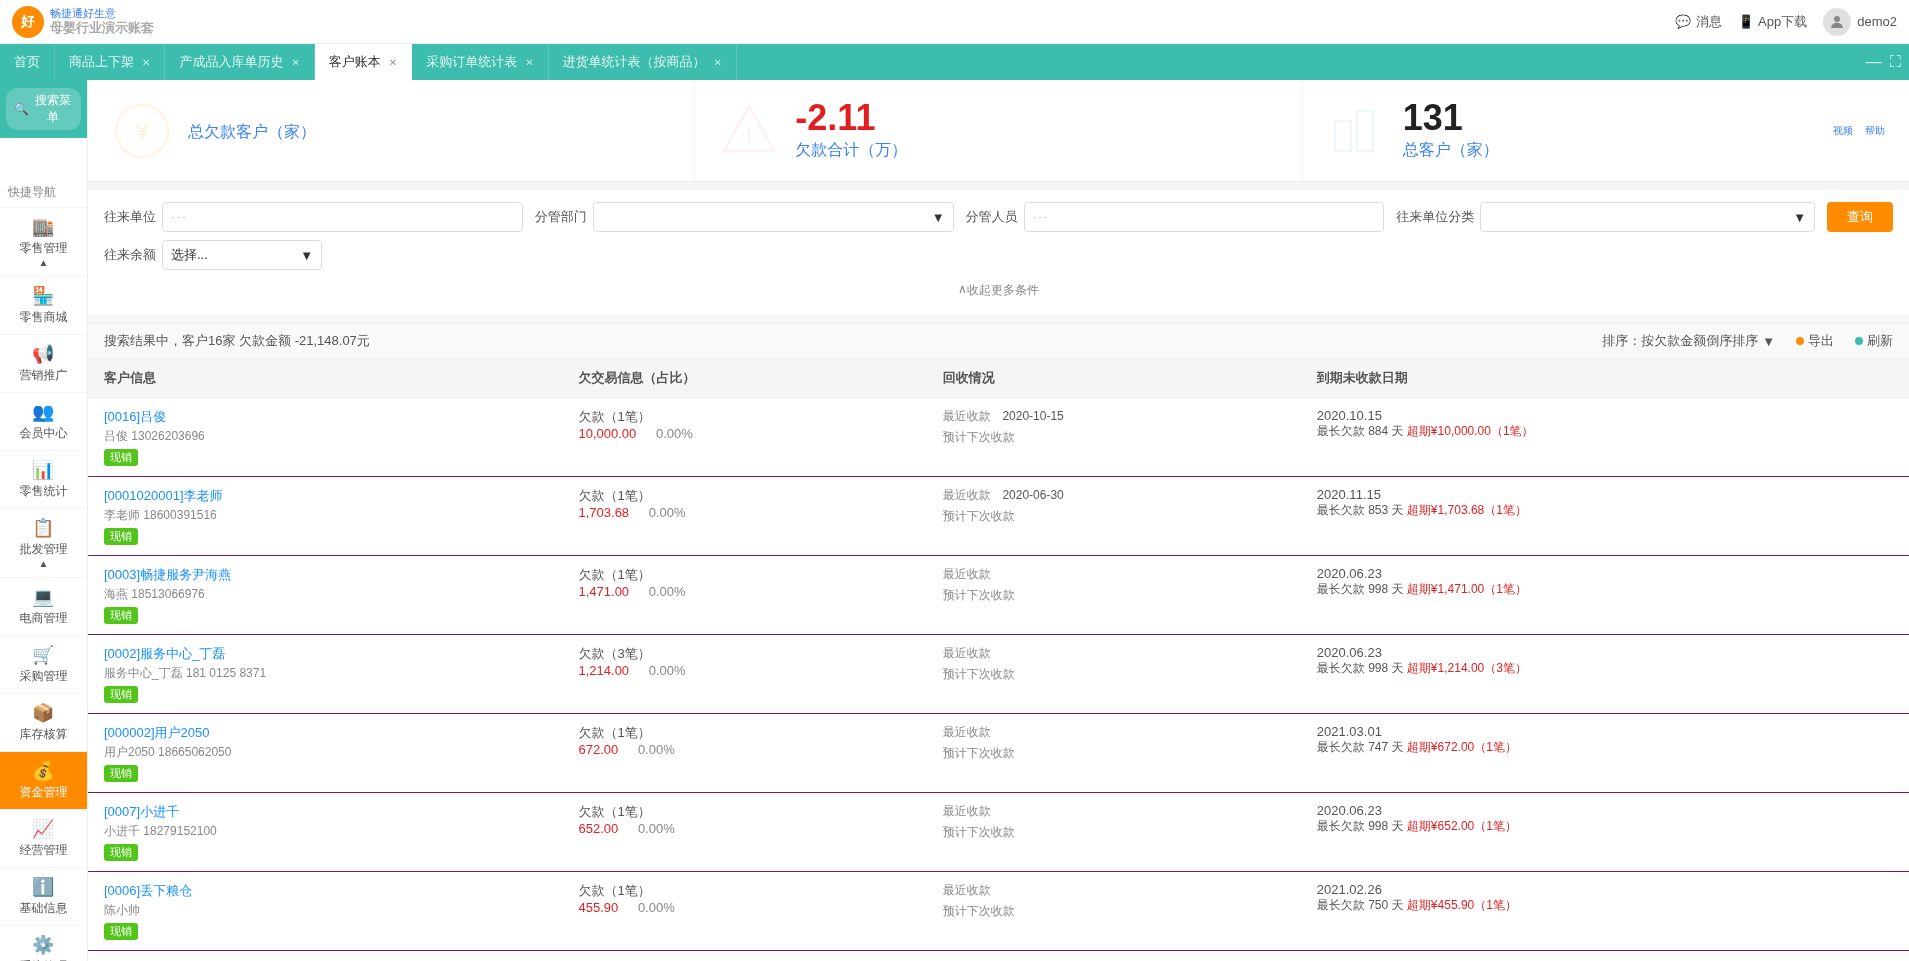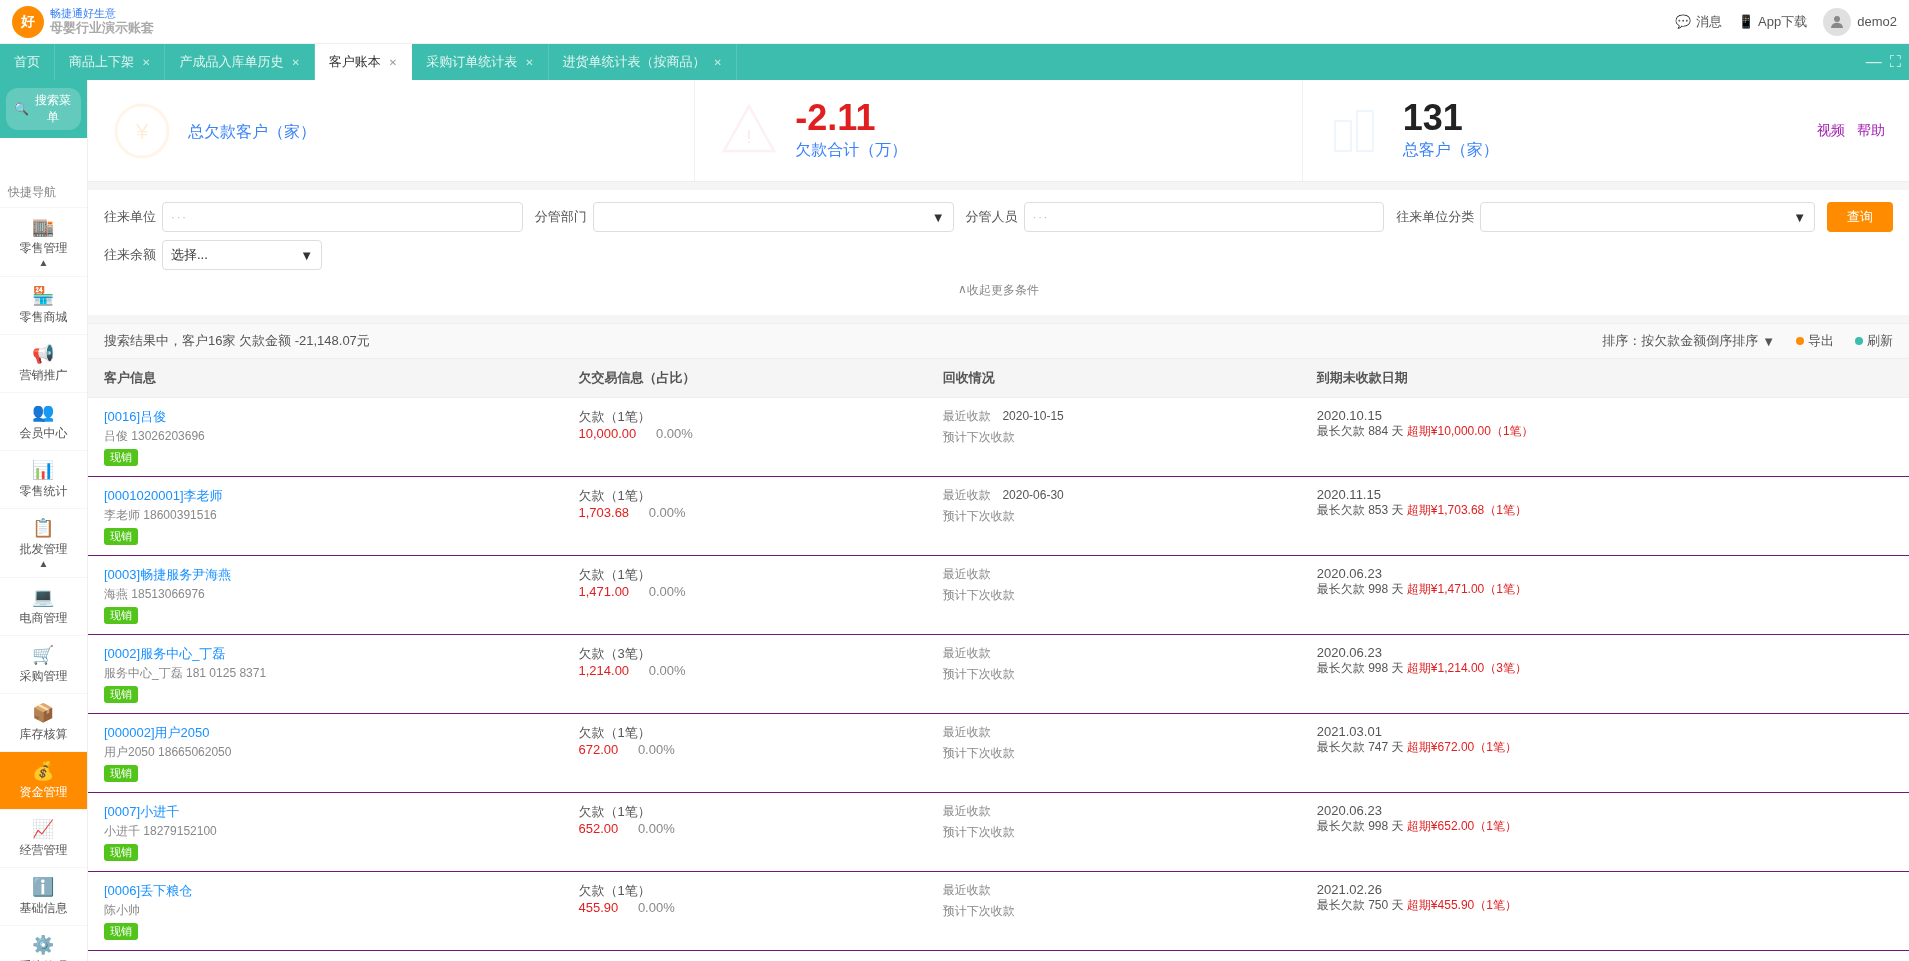"视频" .stat-right { color: #a21caf -> #3b82f6; font-size: 14px -> 10px }
